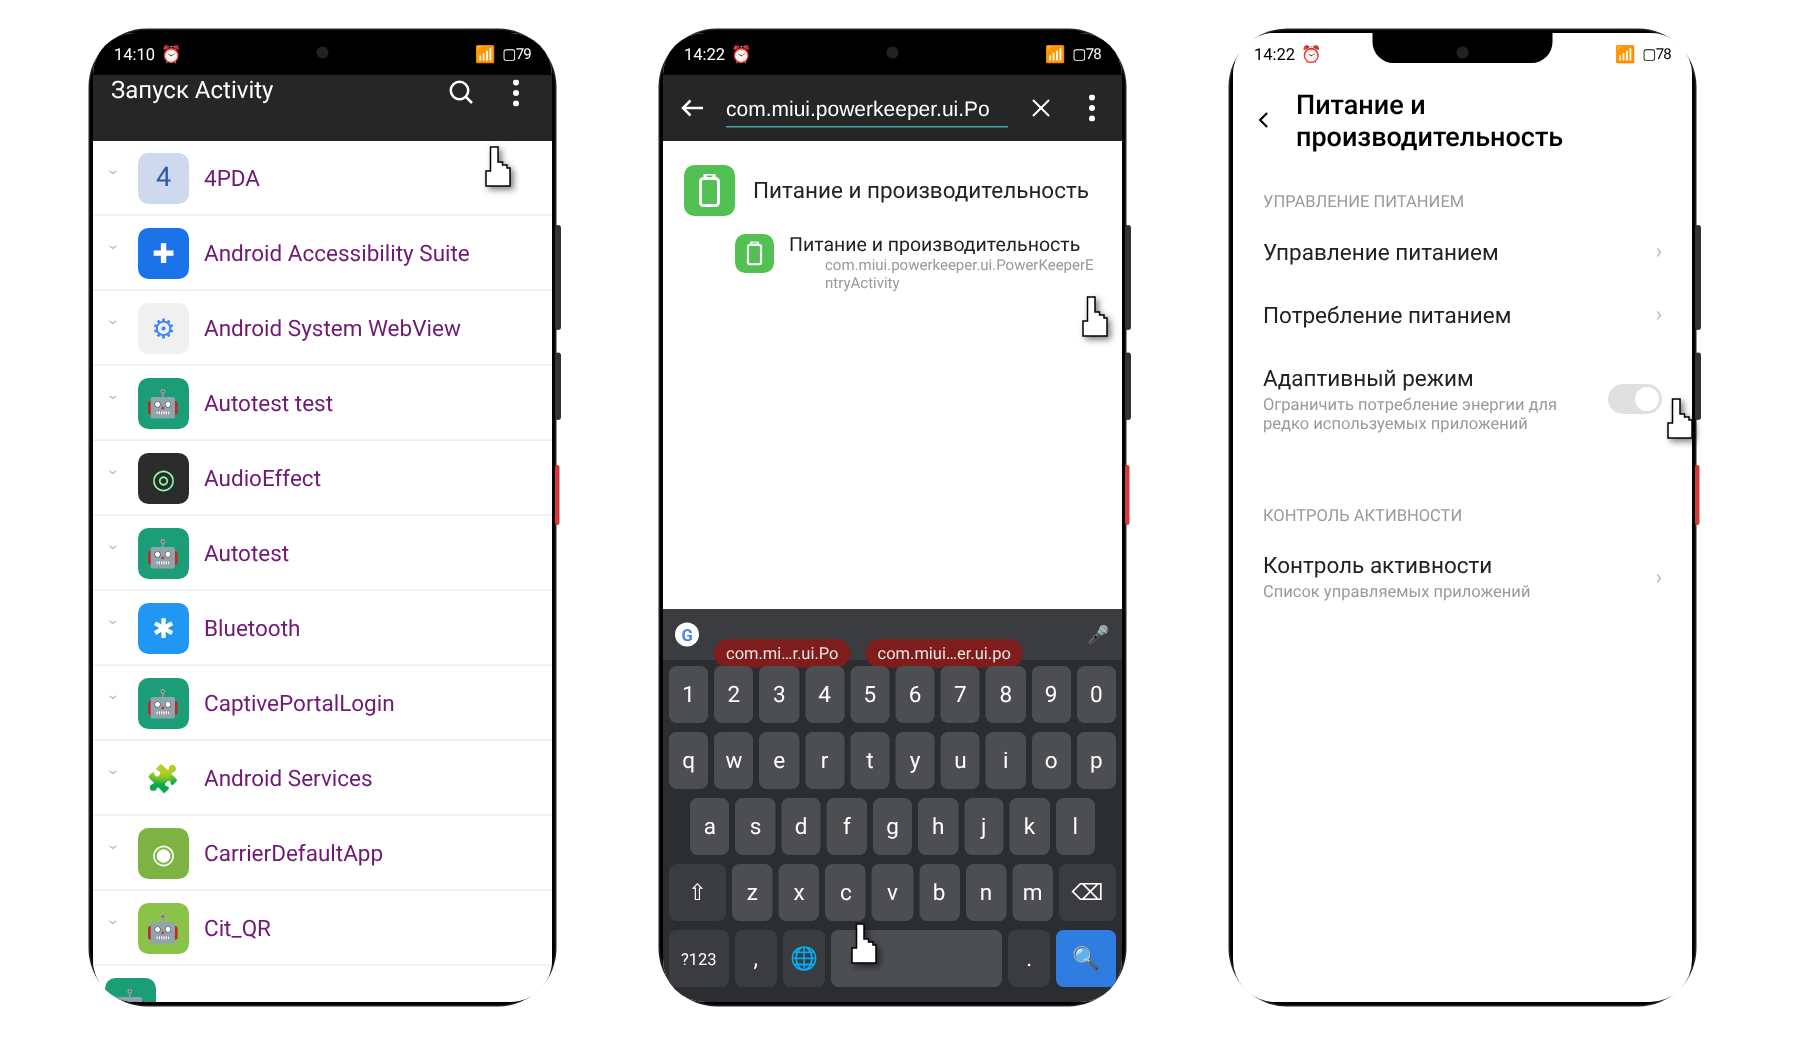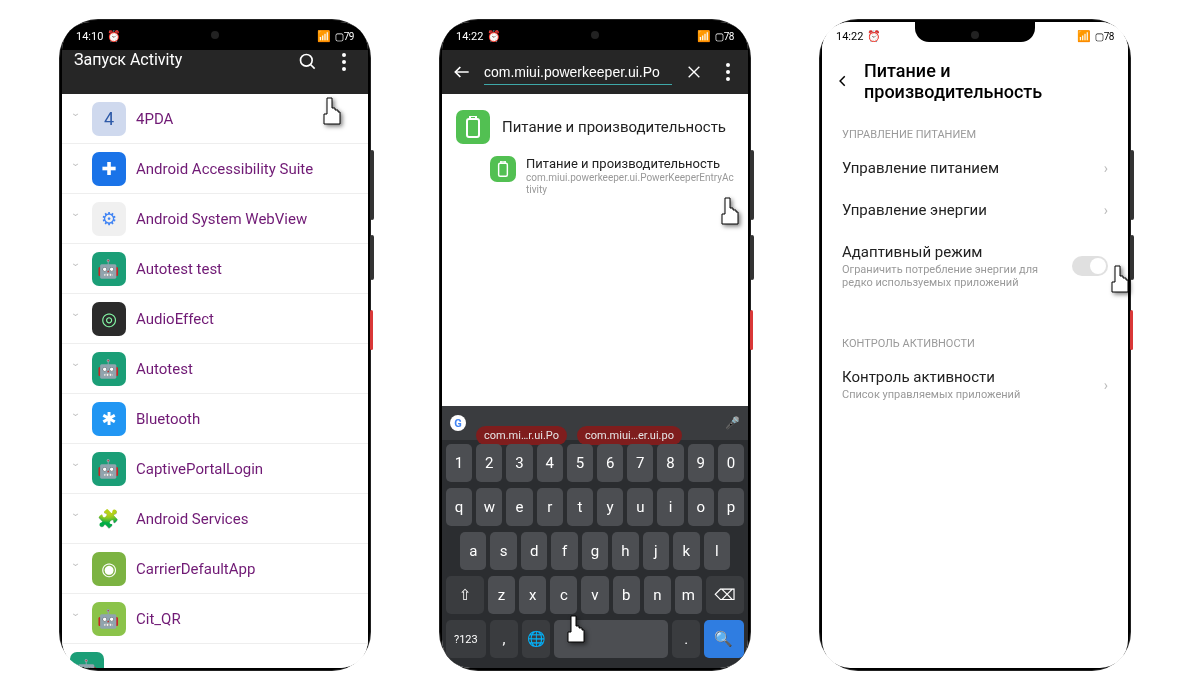"com.miui.powerkeeper.ui.PowerKeeperEntry" .result-sub { margin-left: none -> 24px }
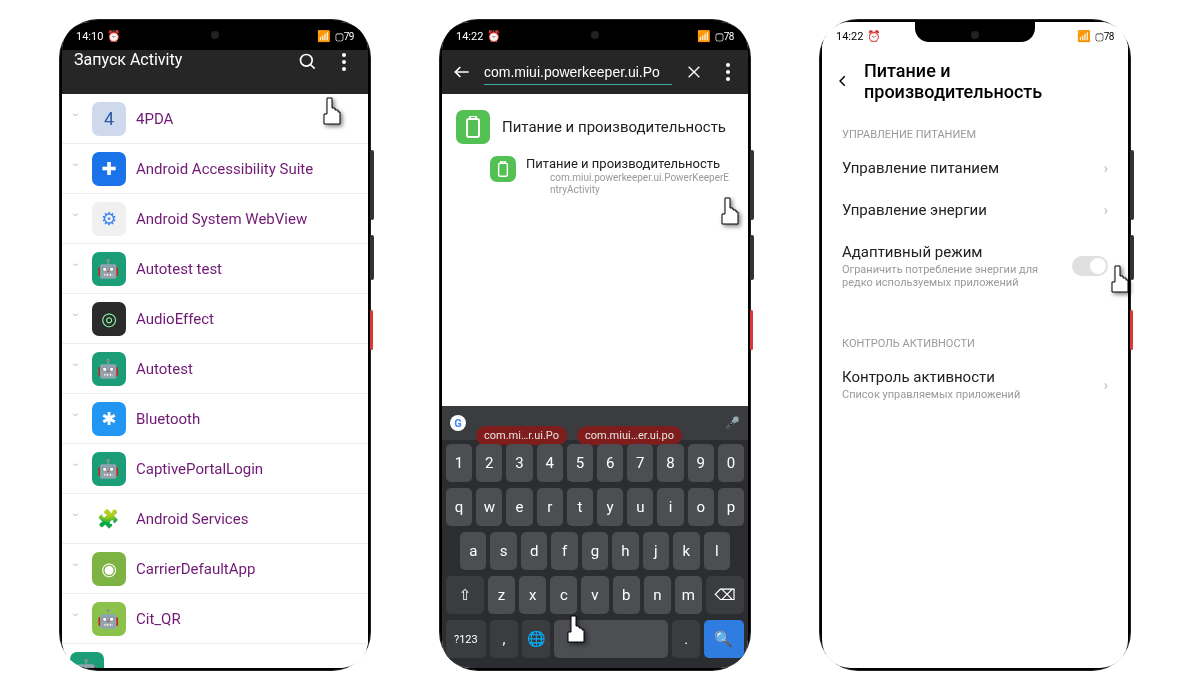"Управление энергии" div.t { text: Управление энергии -> Потребление питанием }
